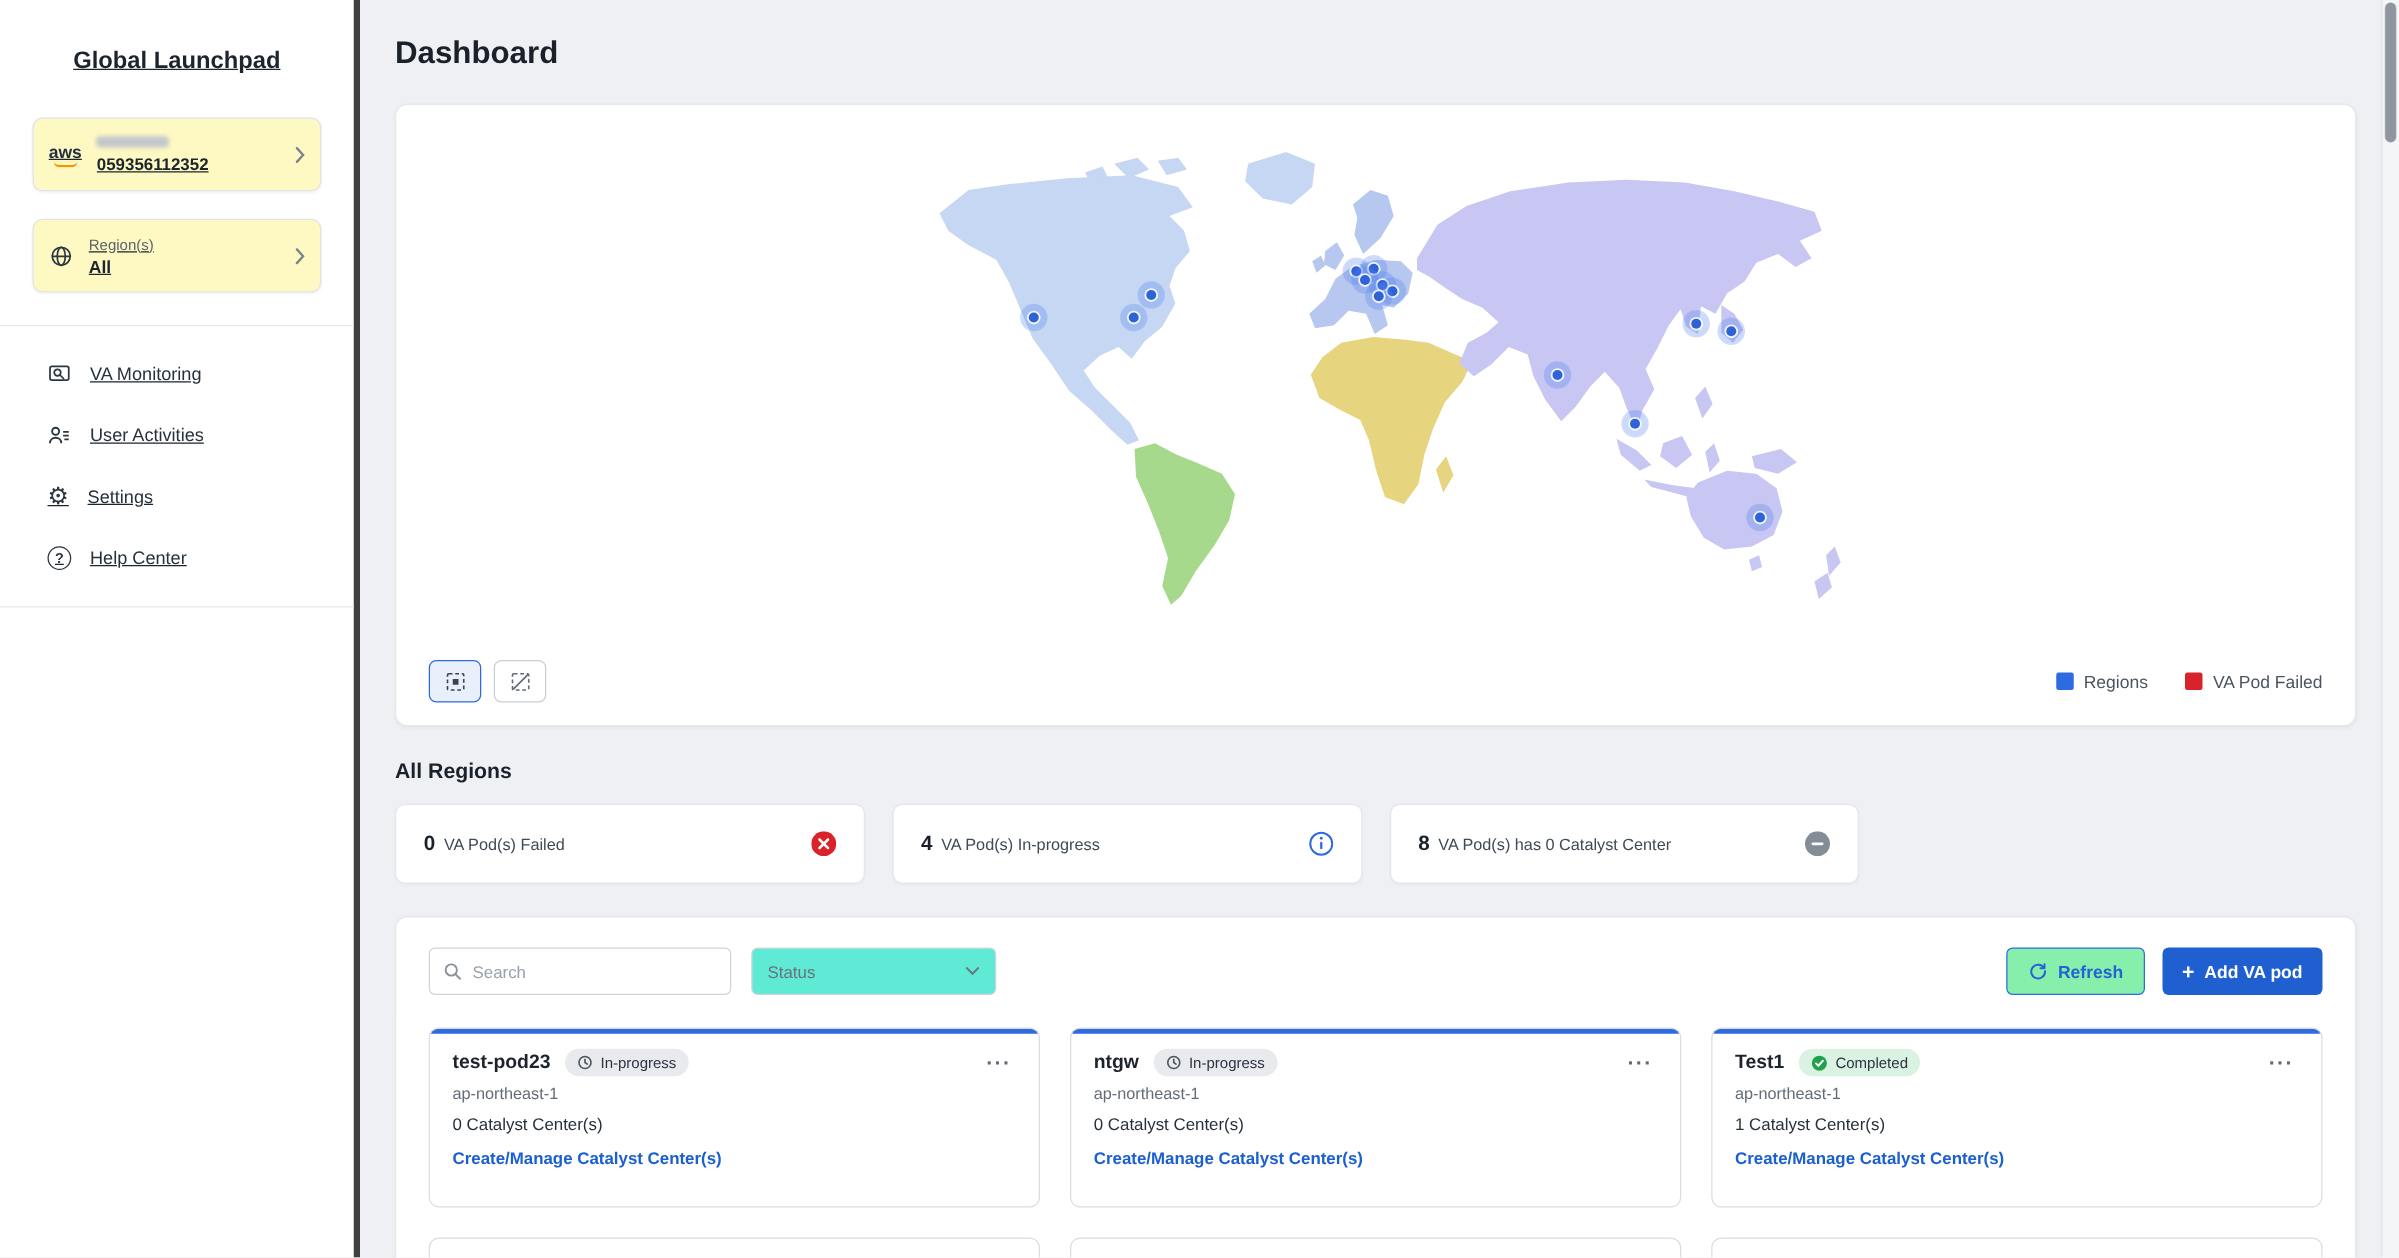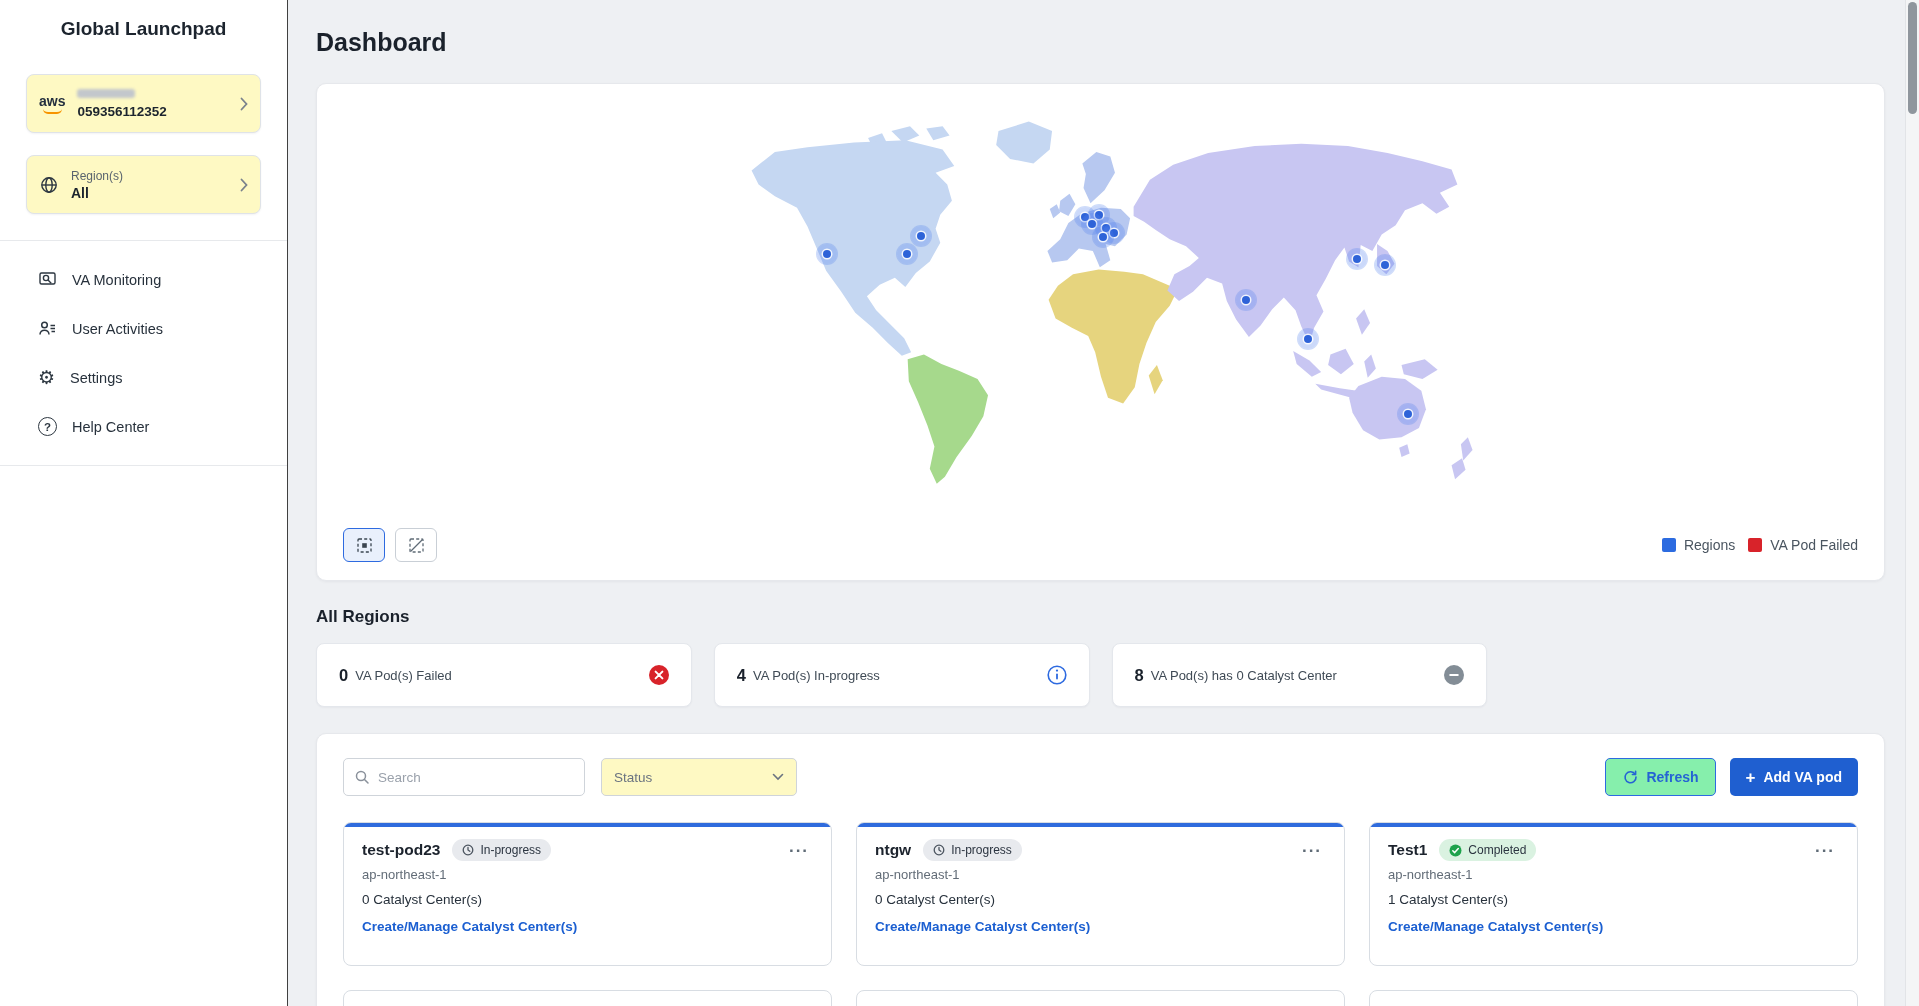"Global Launchpad" .sidebar { border-right: 1px solid #404040 -> 5px solid #404040; padding-top: 18px -> 38px; text-decoration: none -> underline }
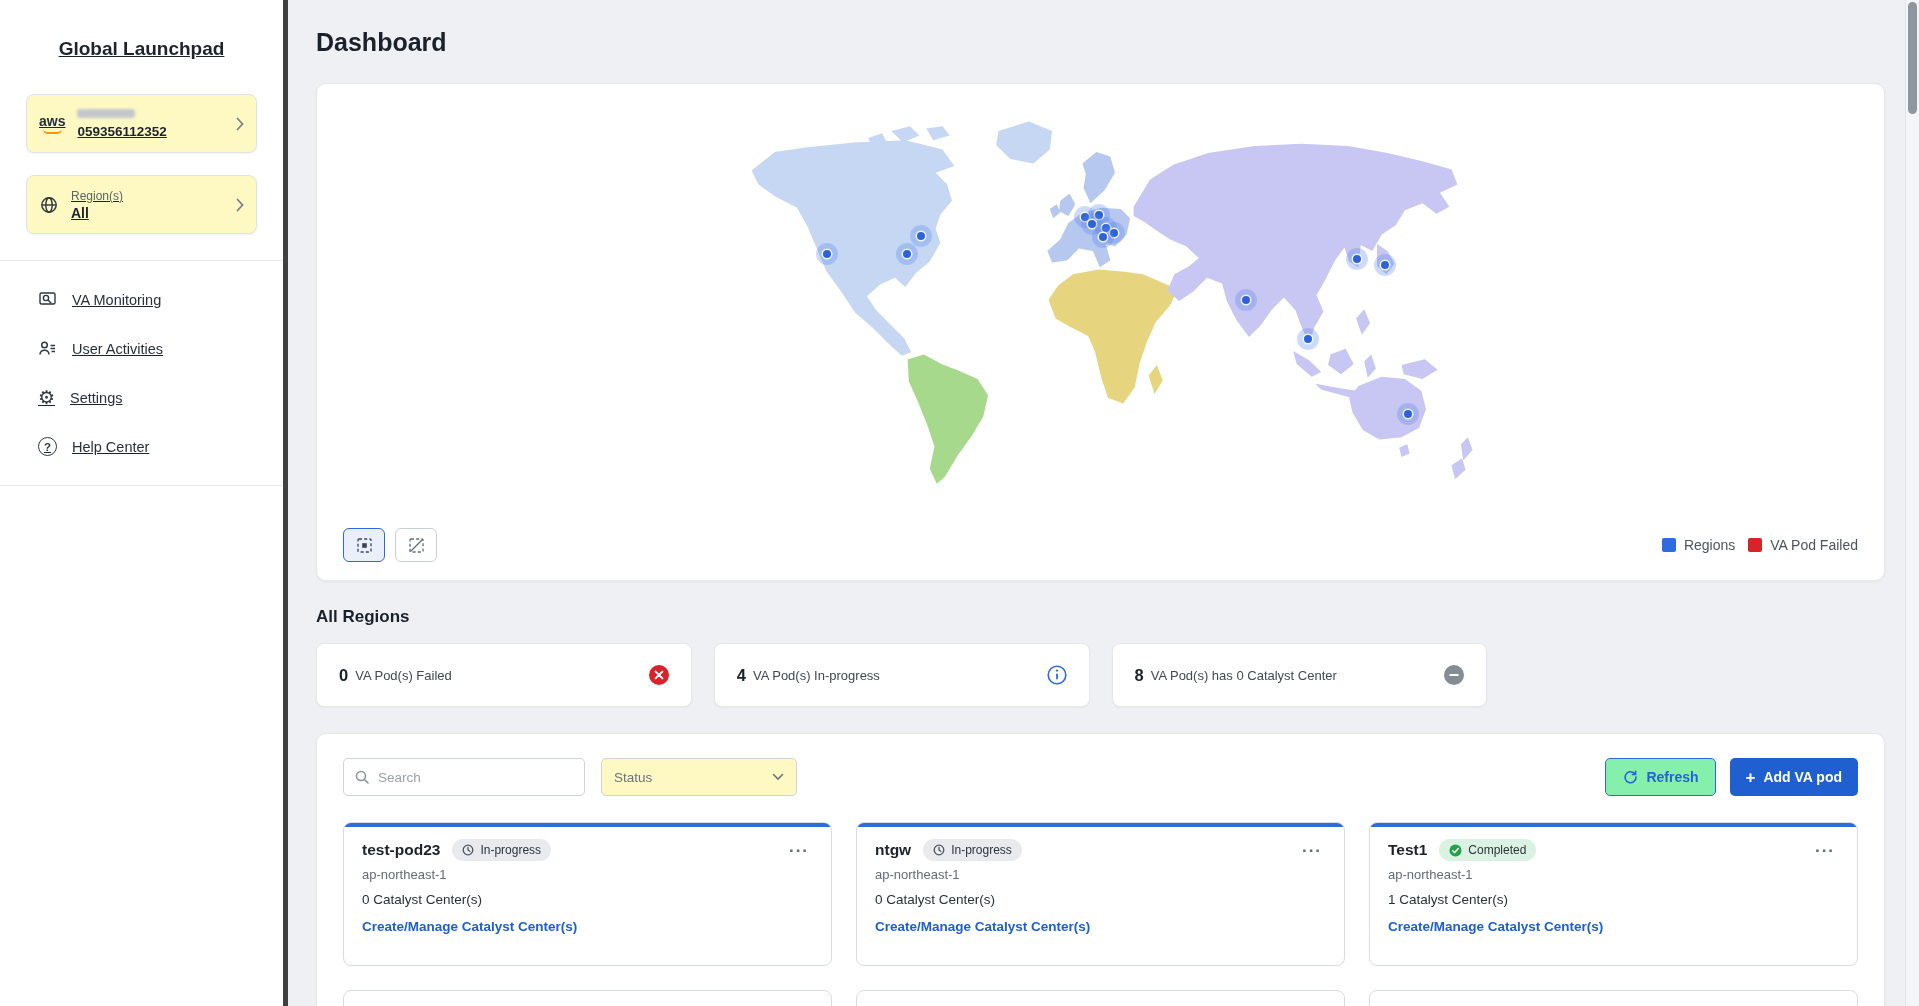"Regions" .legend { gap: 13px -> 30px }
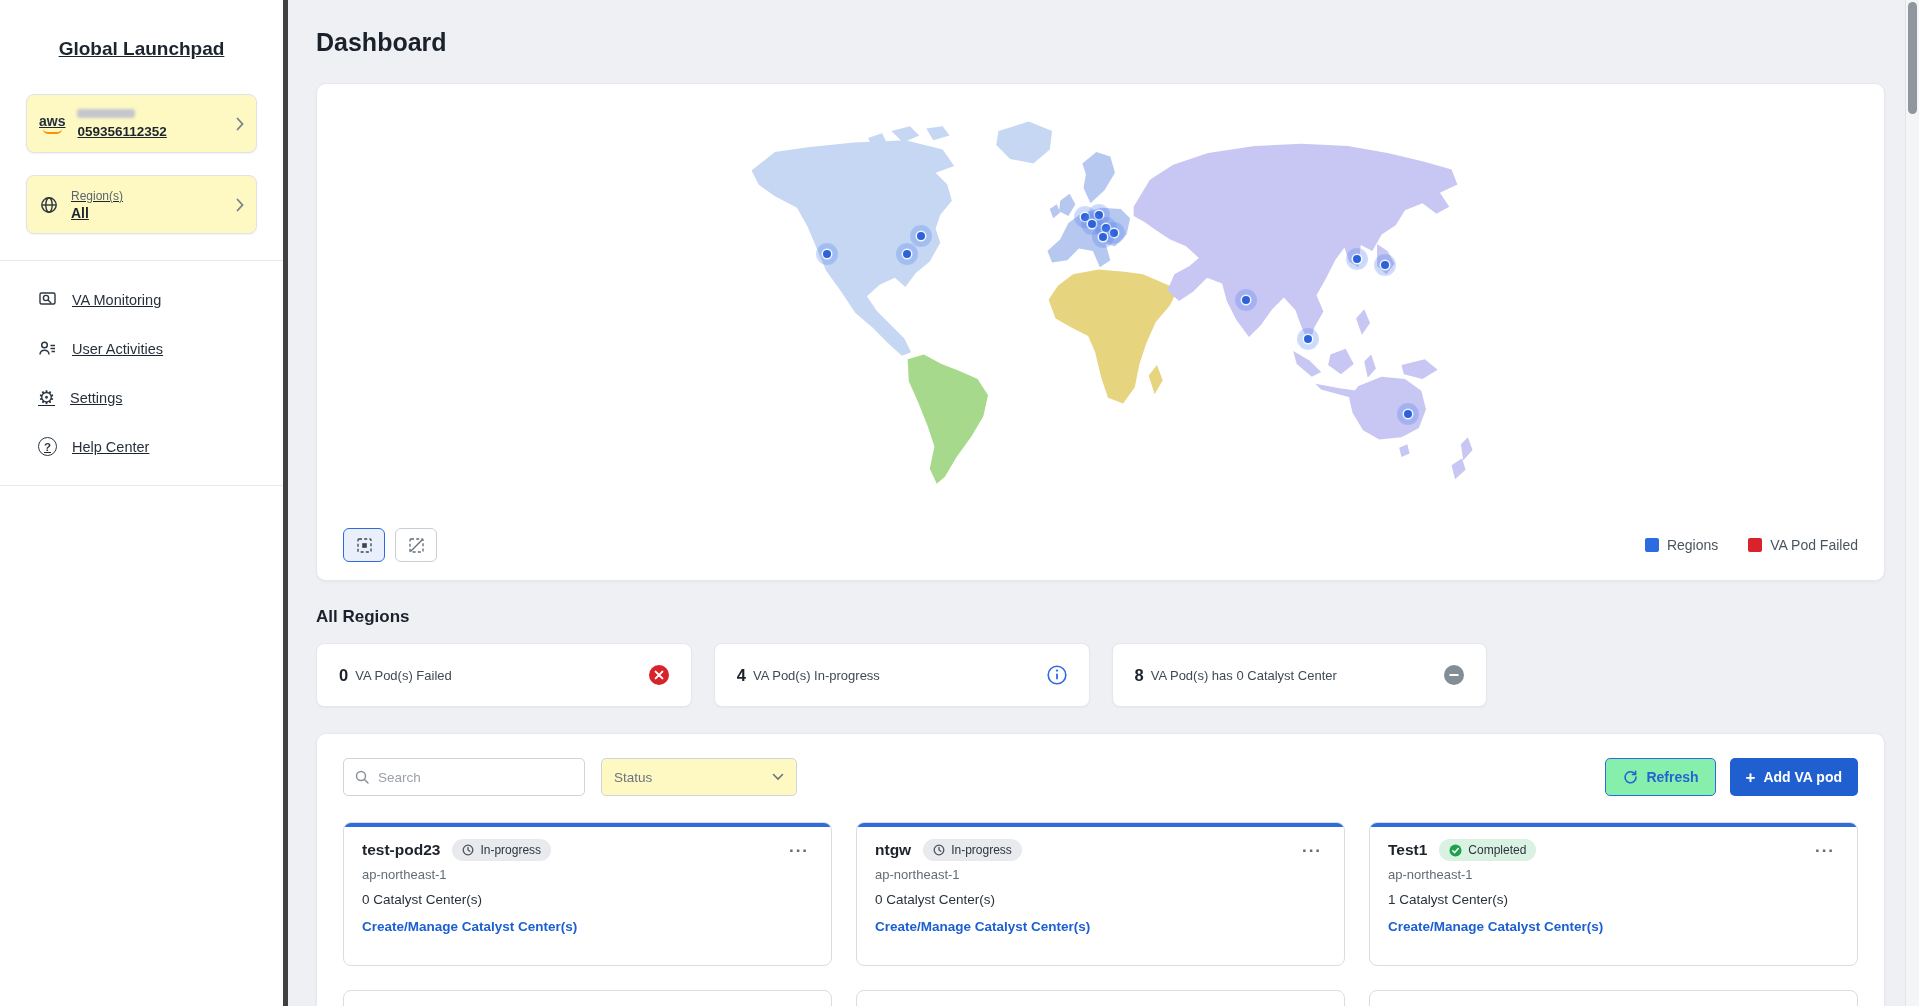"Status" .select-box { background: #fef9c3 -> #5eead4 }
